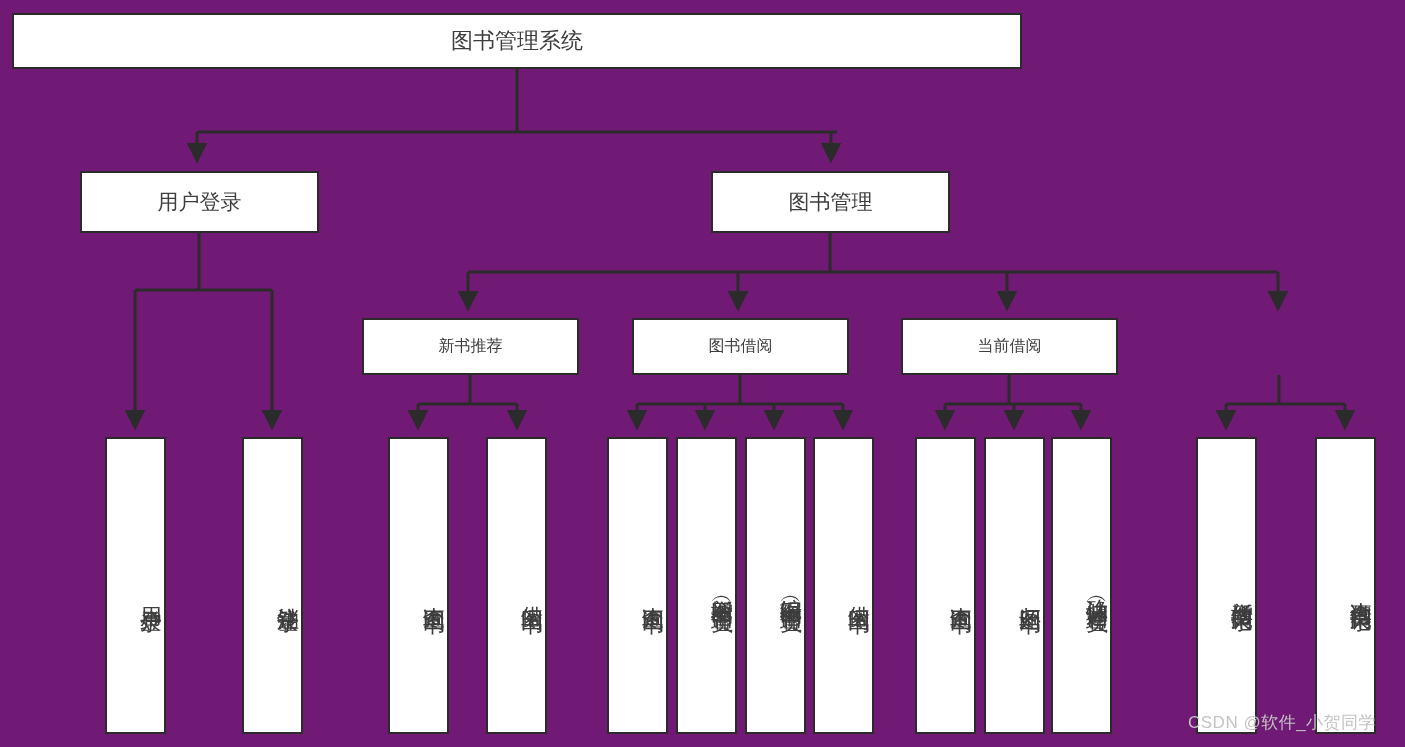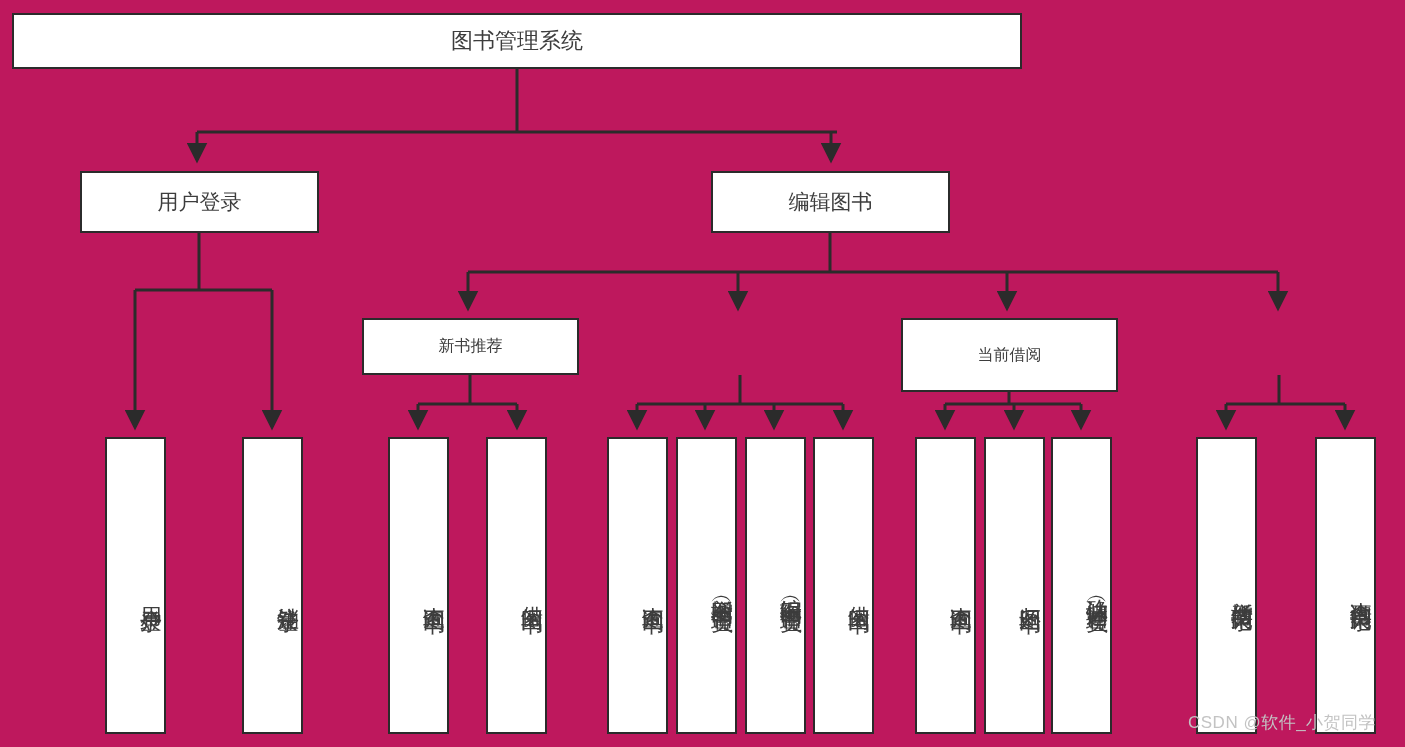"图书管理系统" #stage { background: #be185d -> #701a75 }
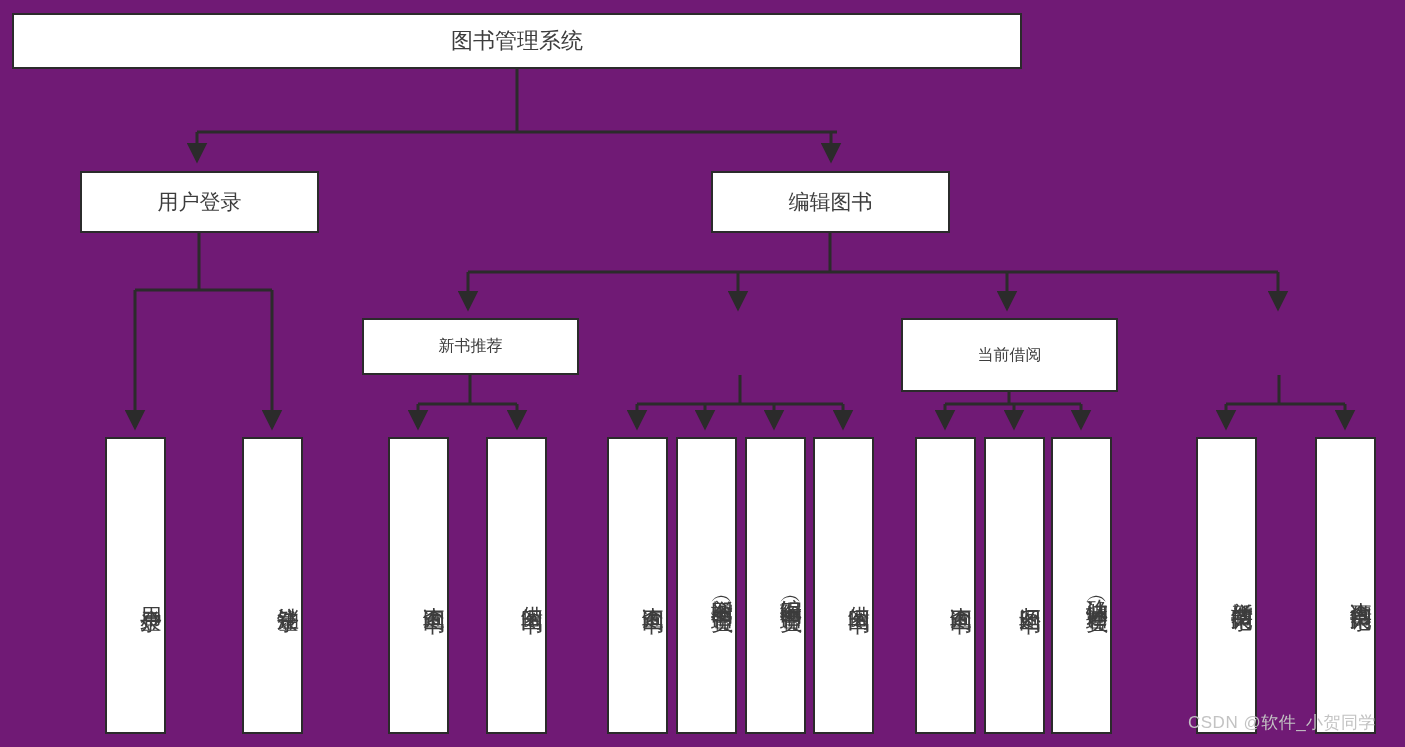"编辑图书" span.lbl { text: 编辑图书 -> 图书管理 }
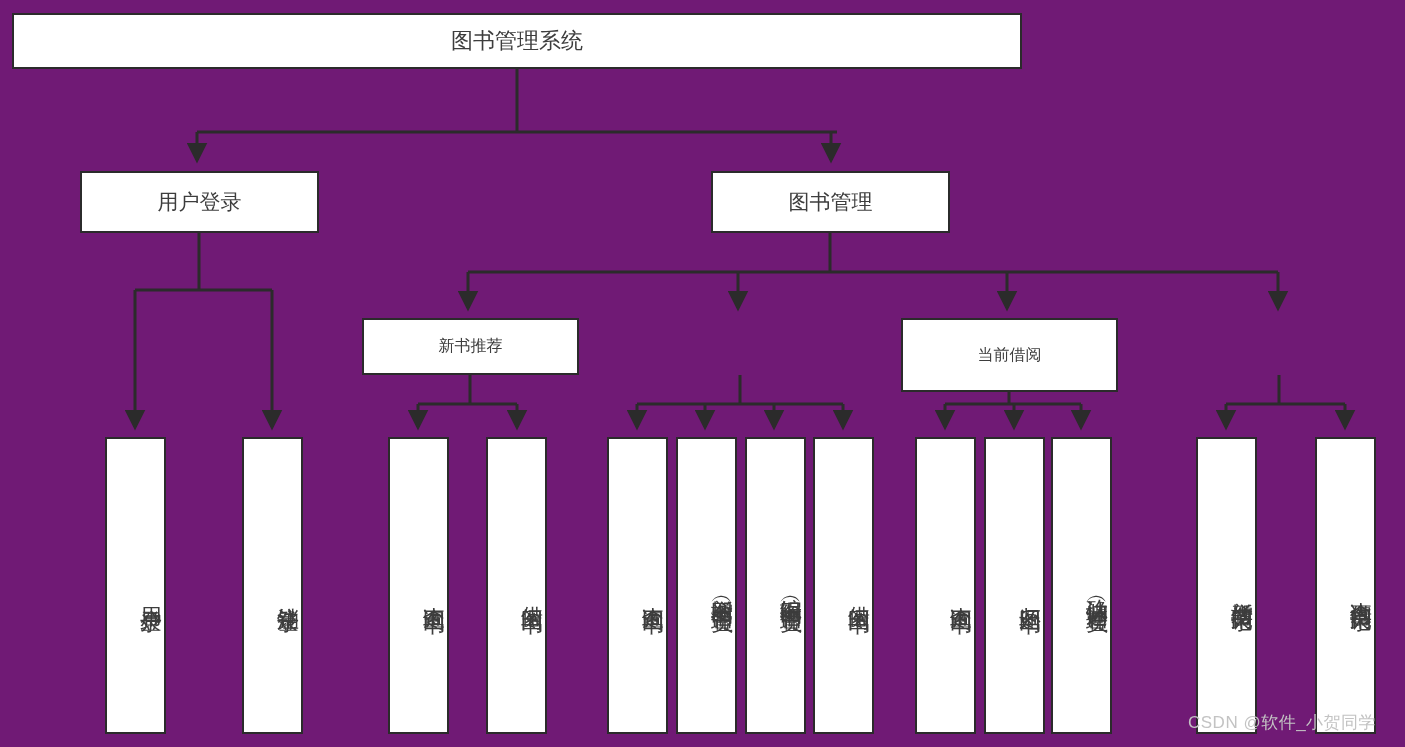"图书借阅" div.node { html: none -> <div> <span>图书借阅</span> </div> }
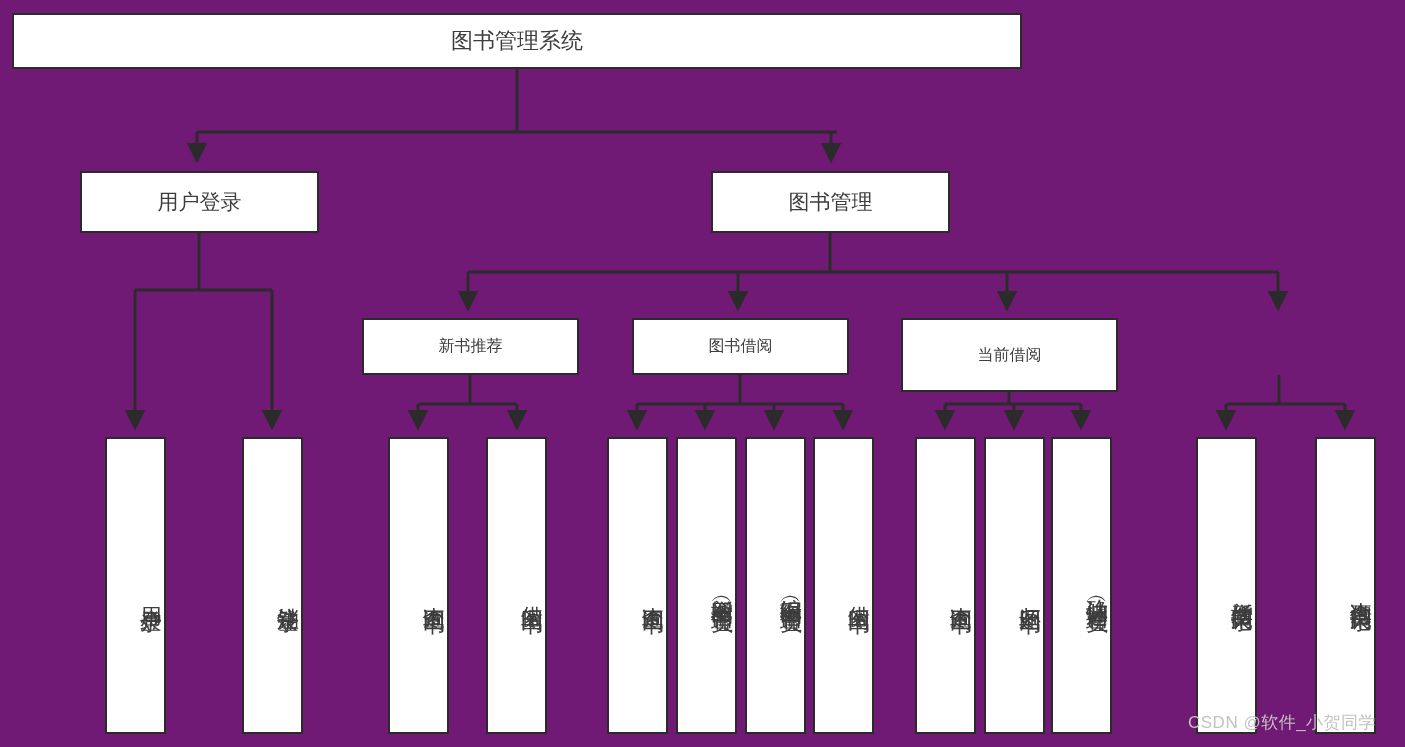"当前借阅" div.node { height: 74px -> 57px }
